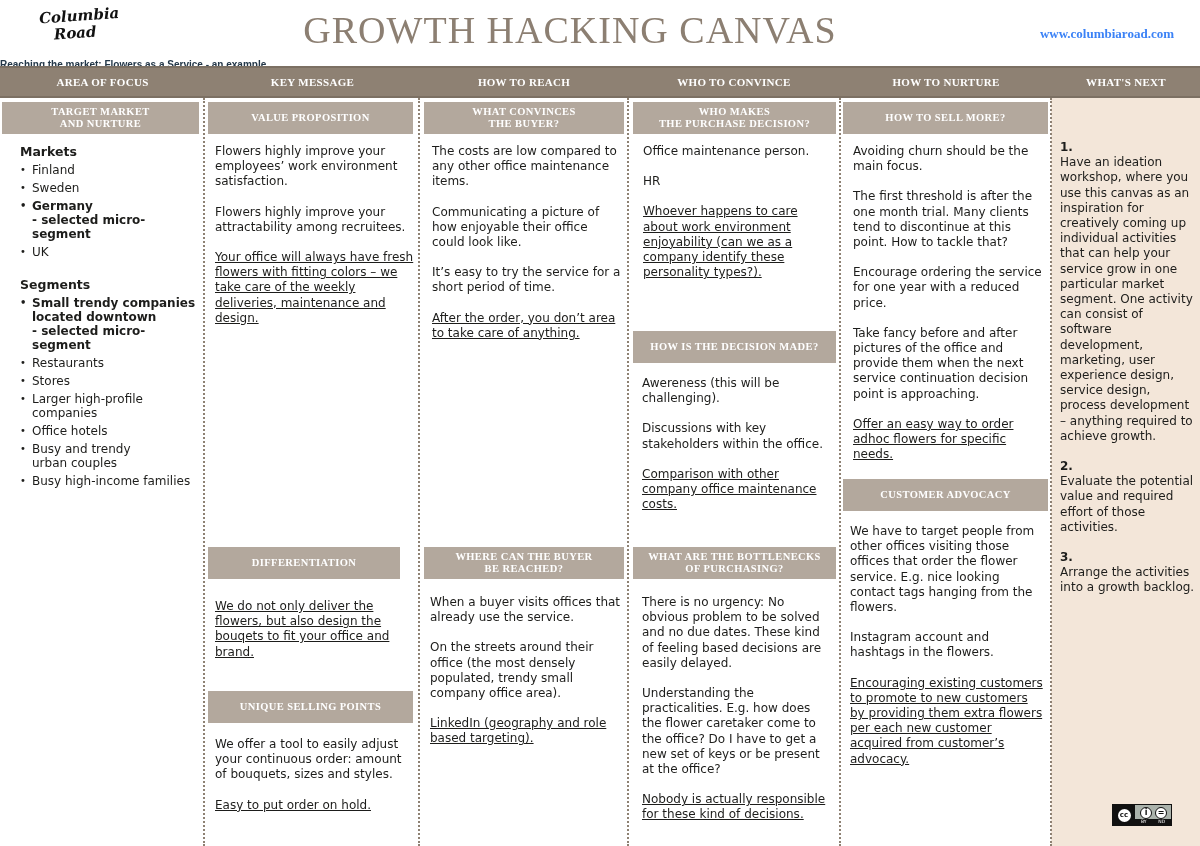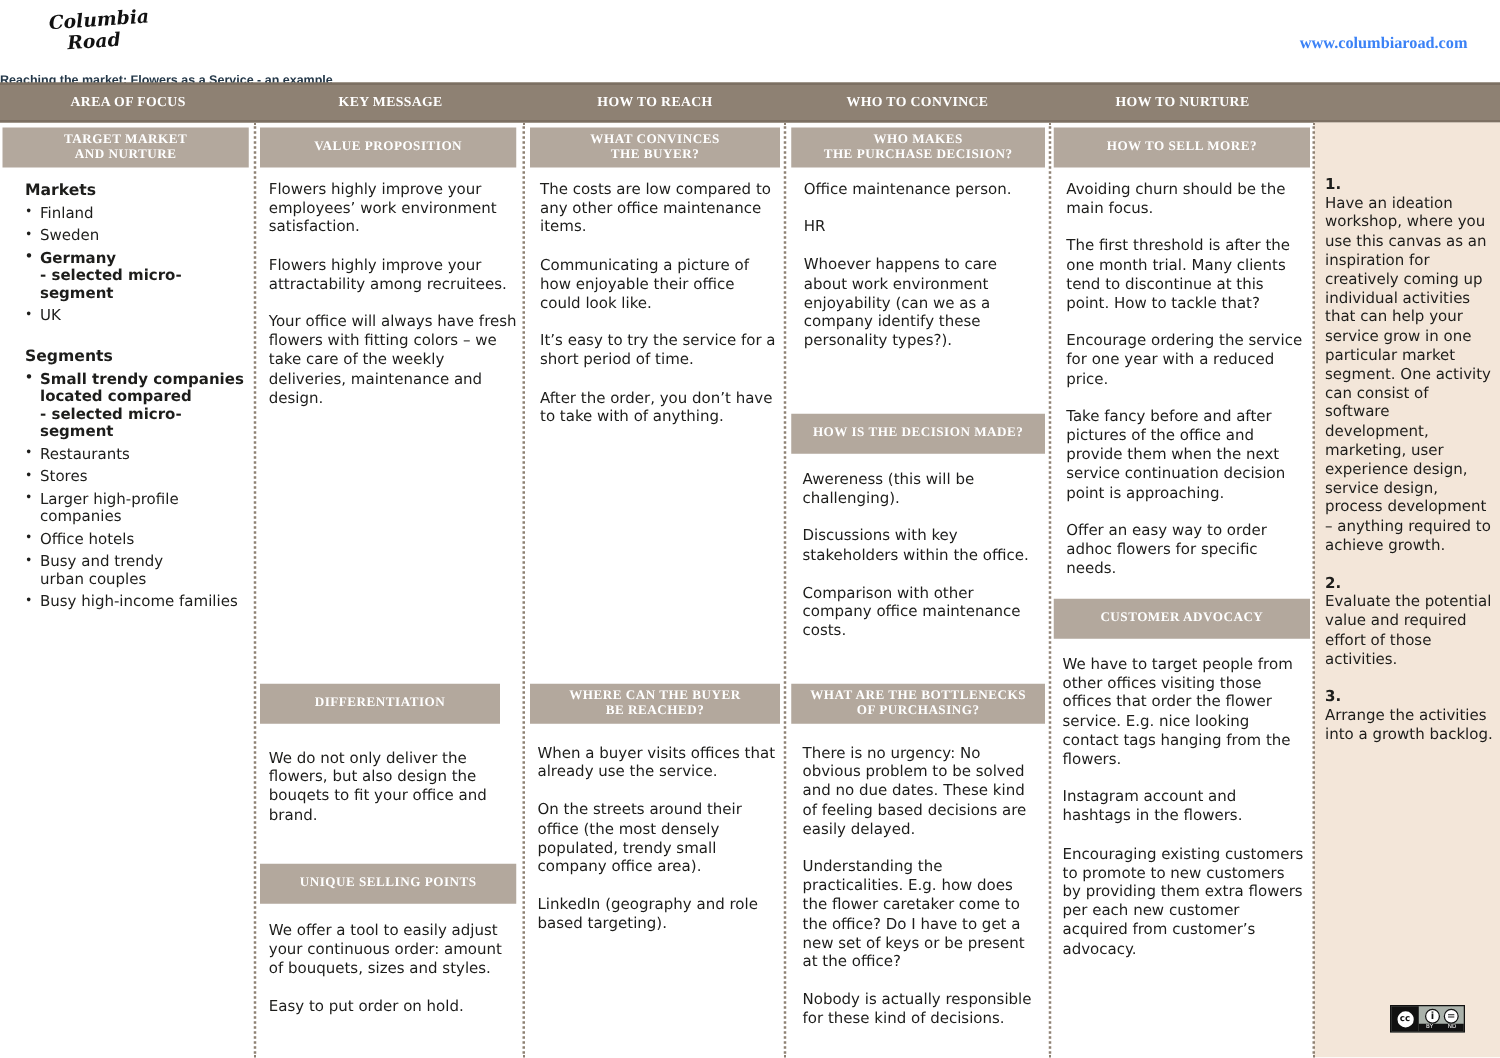"GROWTH HACKING CANVAS" div.title { html: none -> <div>GROWTH HACKING CANVAS</div> }
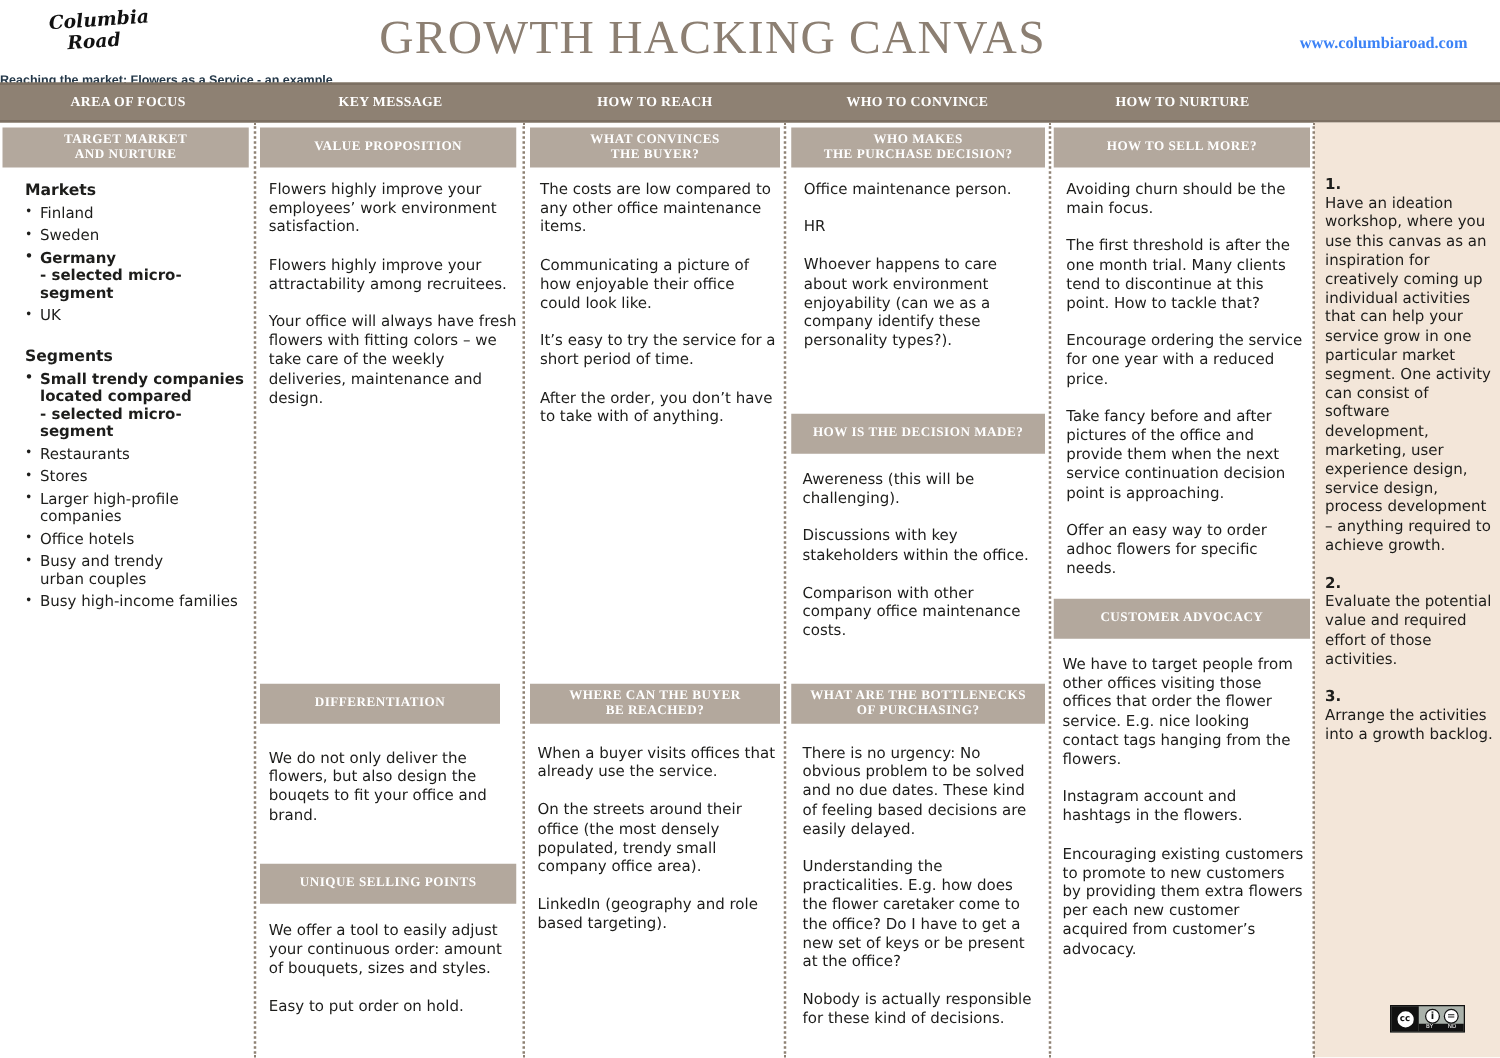"WHAT'S NEXT" div.c { html: none -> <div>WHAT'S NEXT</div> }
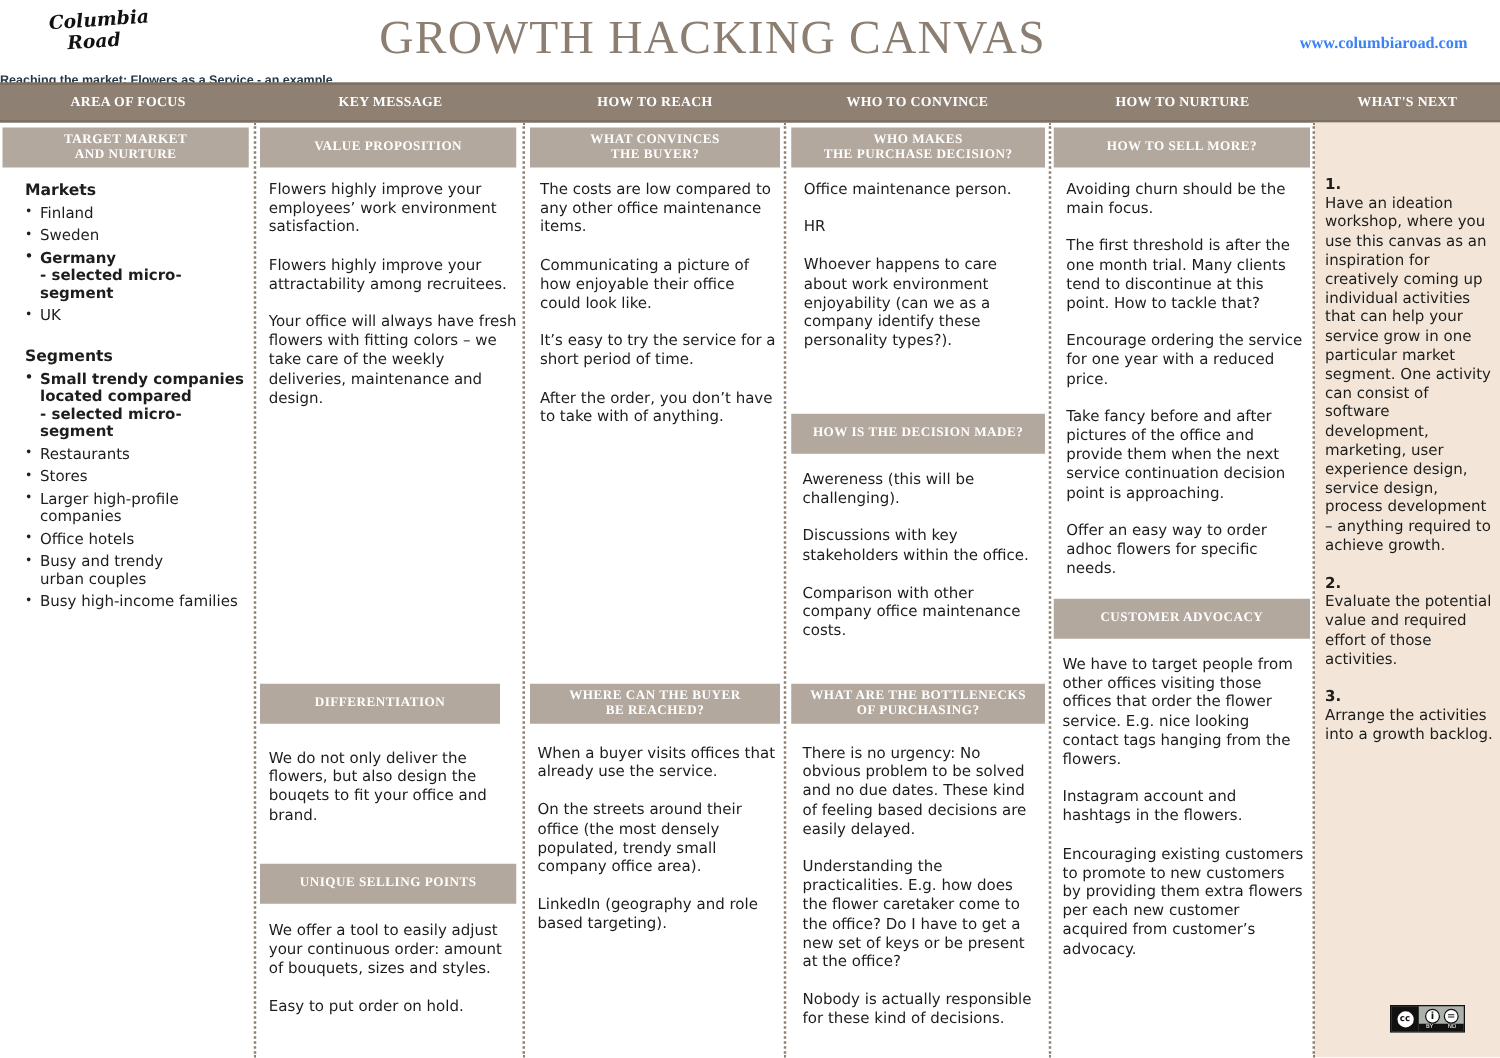"Whoever happens to care about" .txt p:last-child { text-decoration: none -> underline }
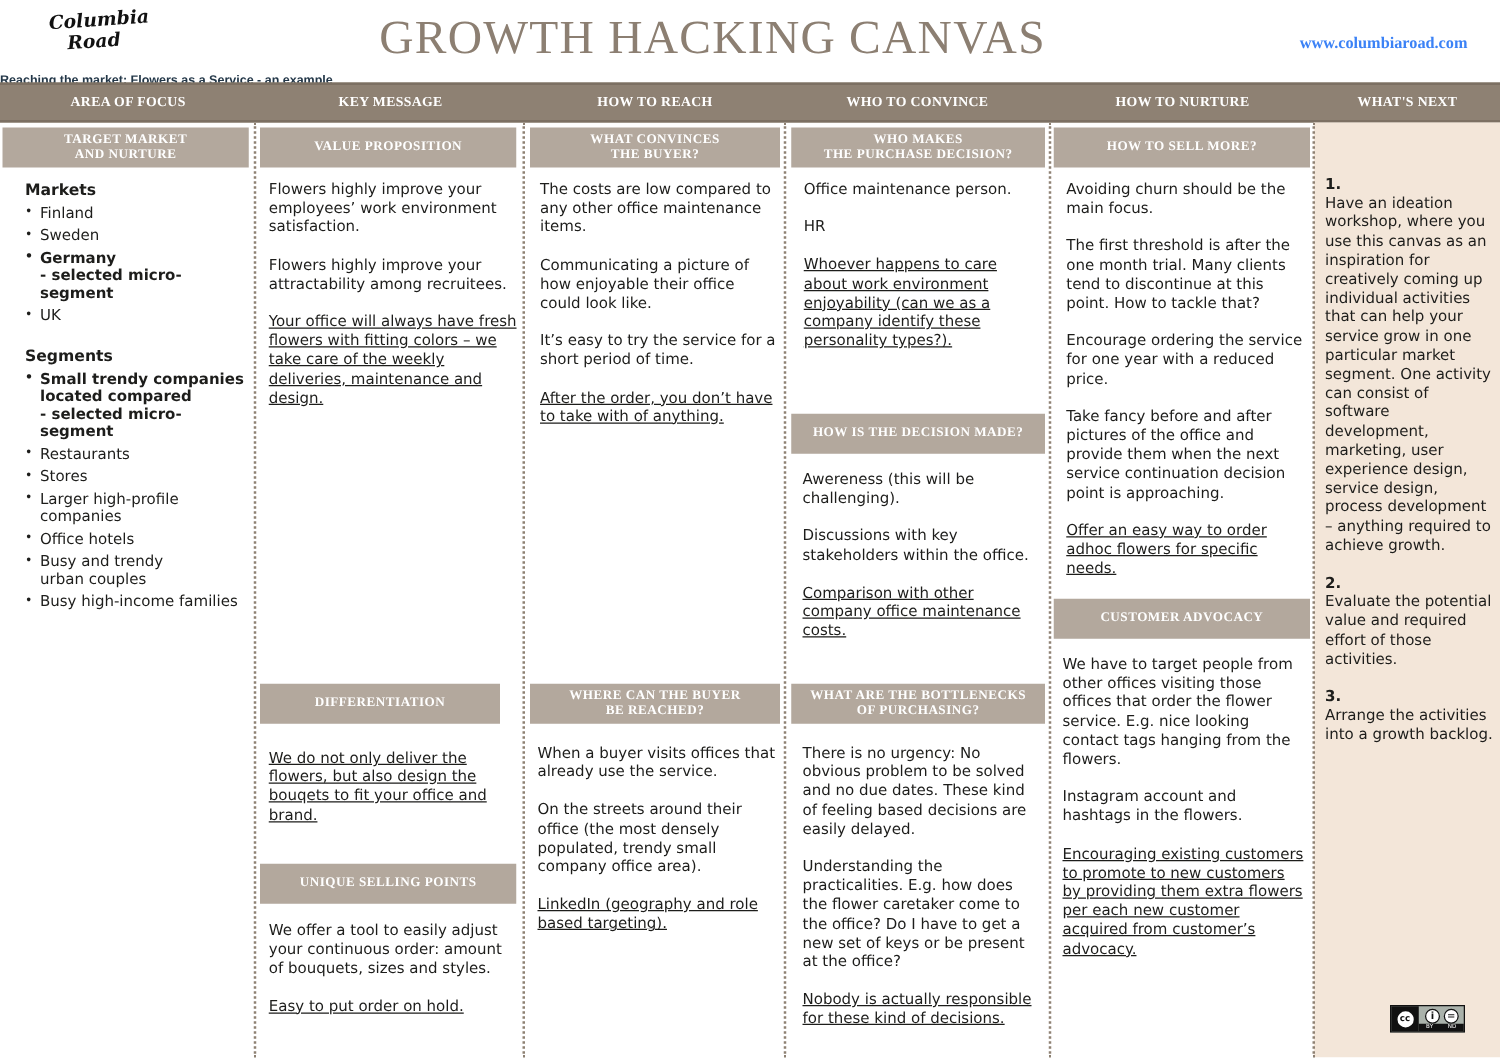"located compared" span { text: compared -> downtown }
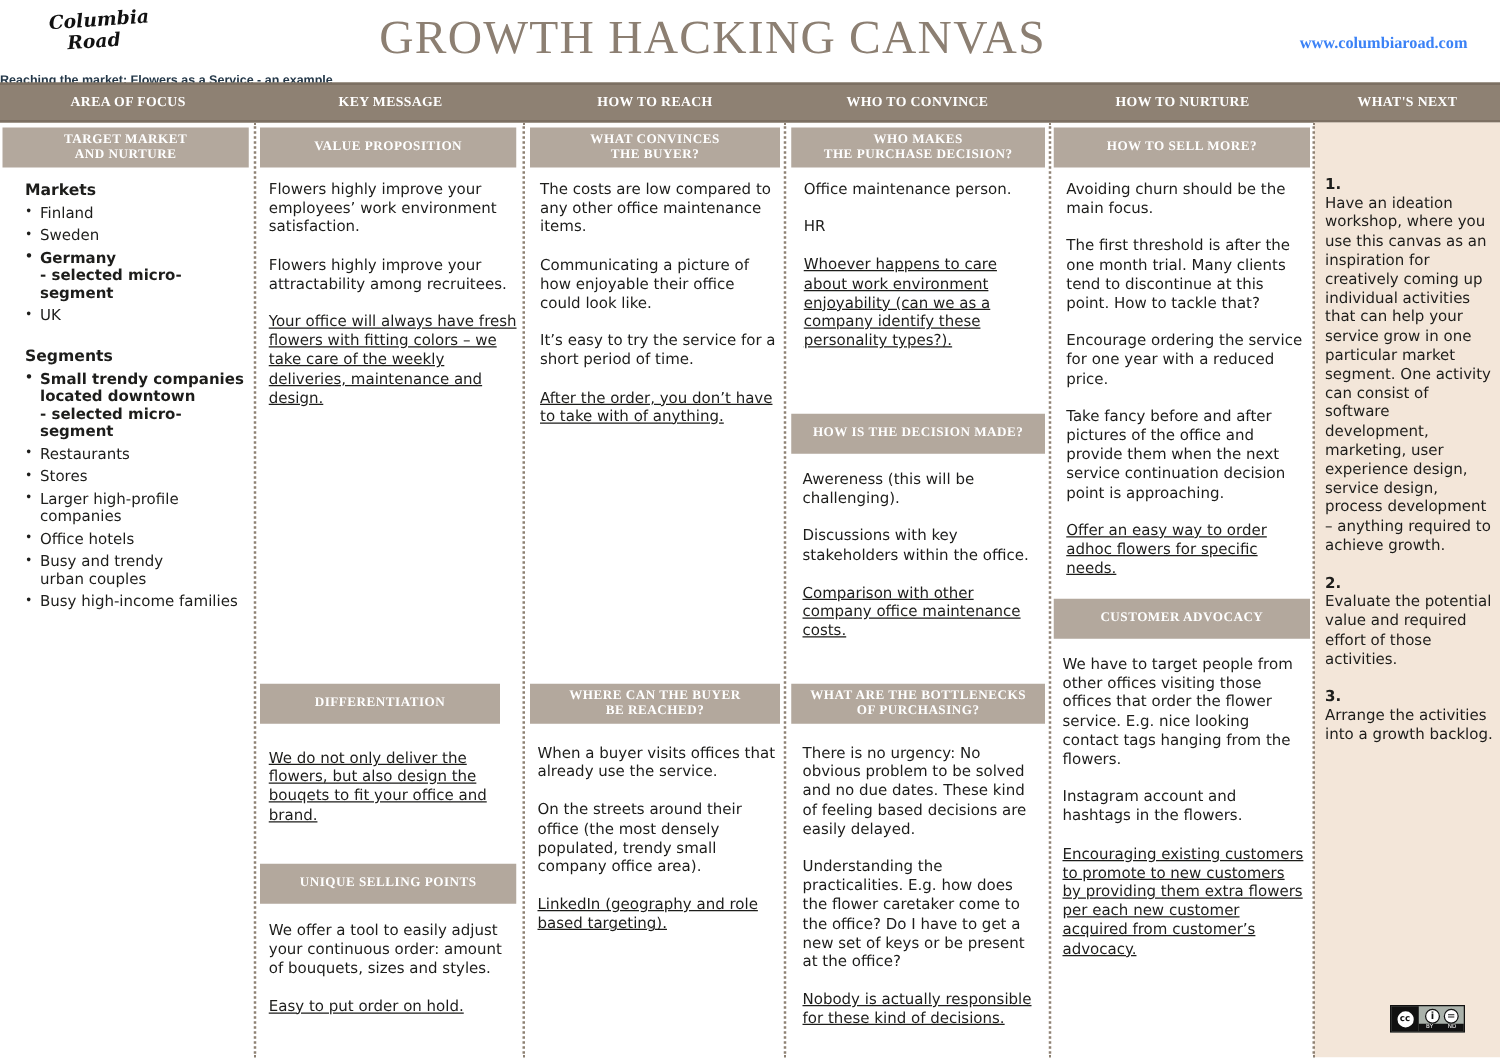"After the order, you don’t" p { text: have to take with -> area to take care }
